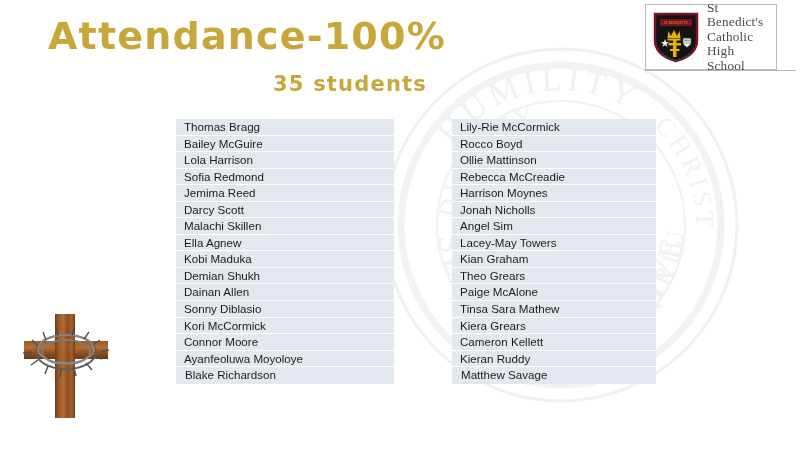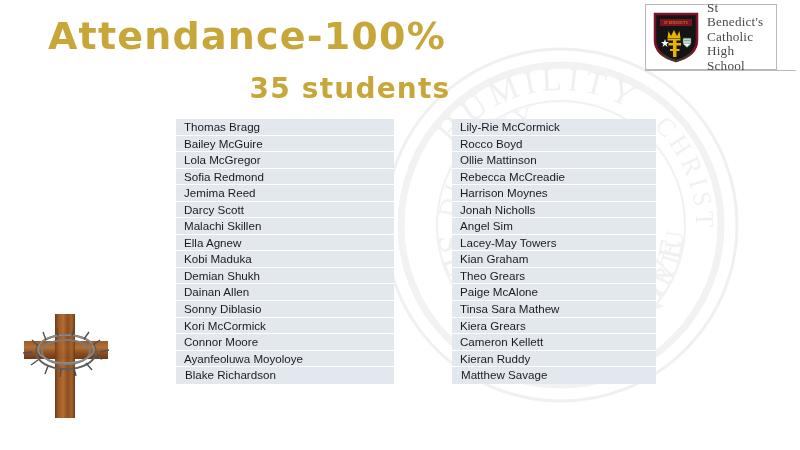"35 students" #subtitle { font-size: 28px -> 21px }
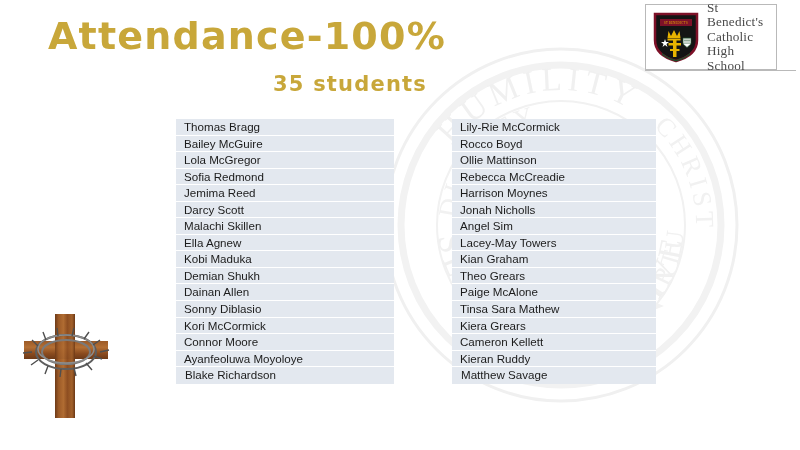"Lola McGregor" div.name-row { text: McGregor -> Harrison }
